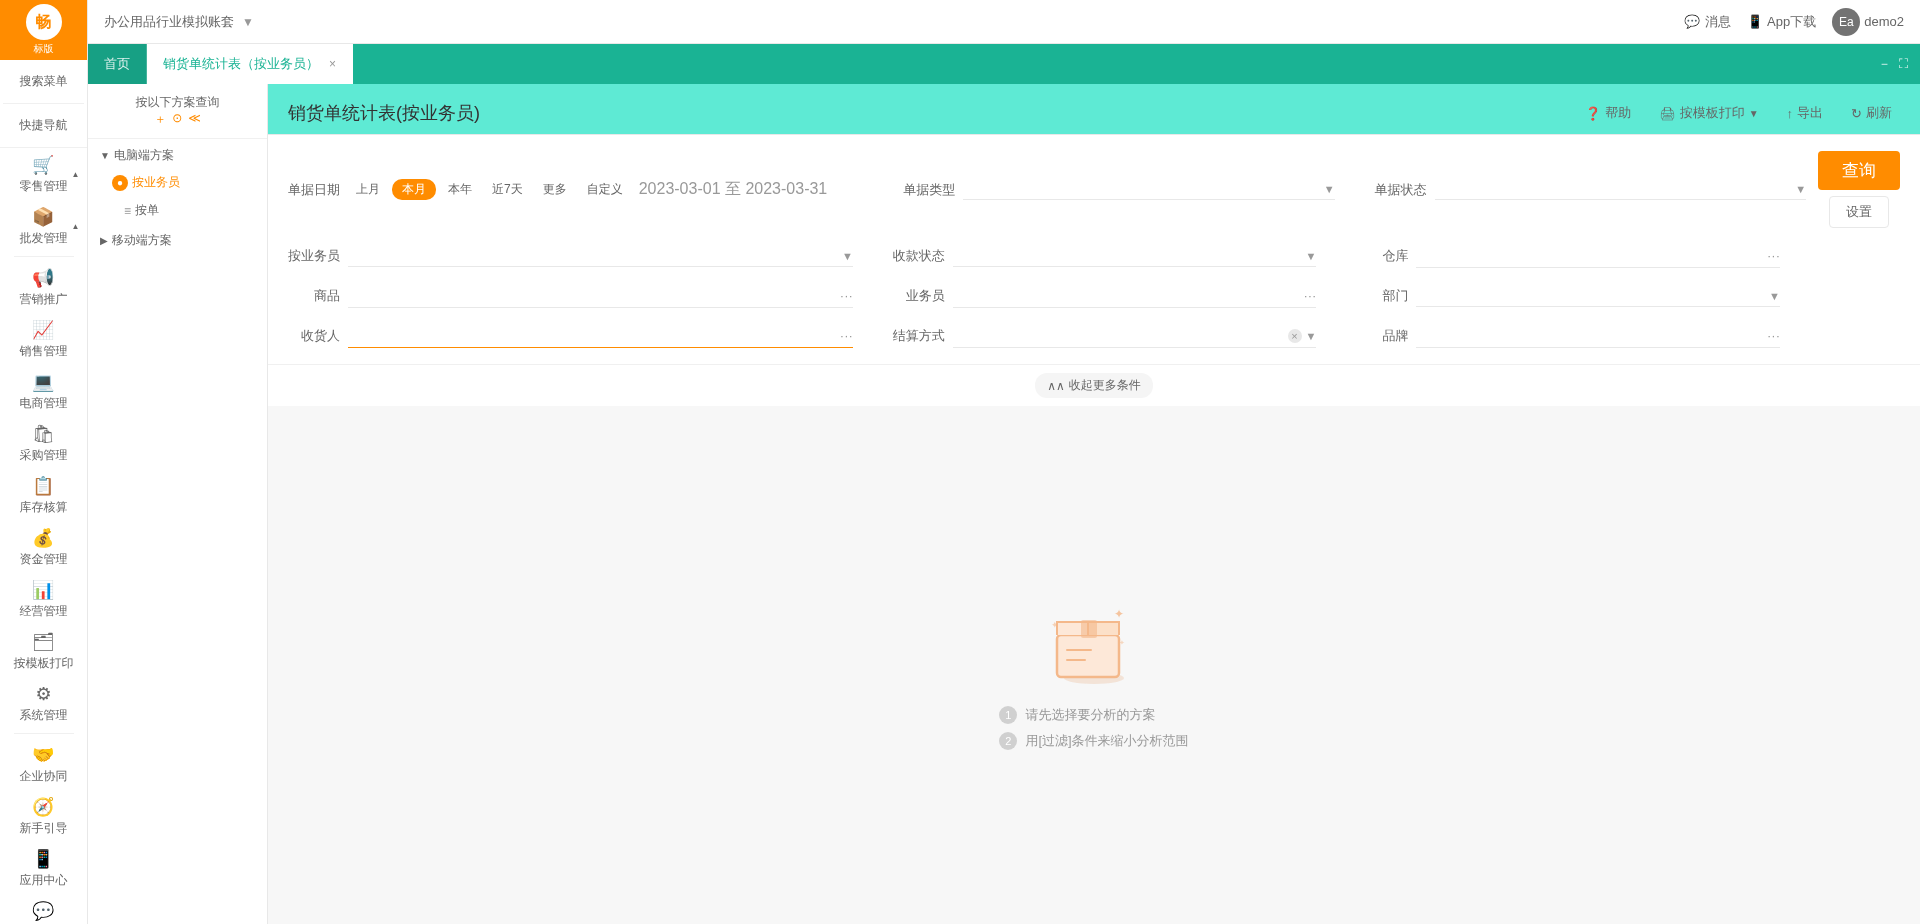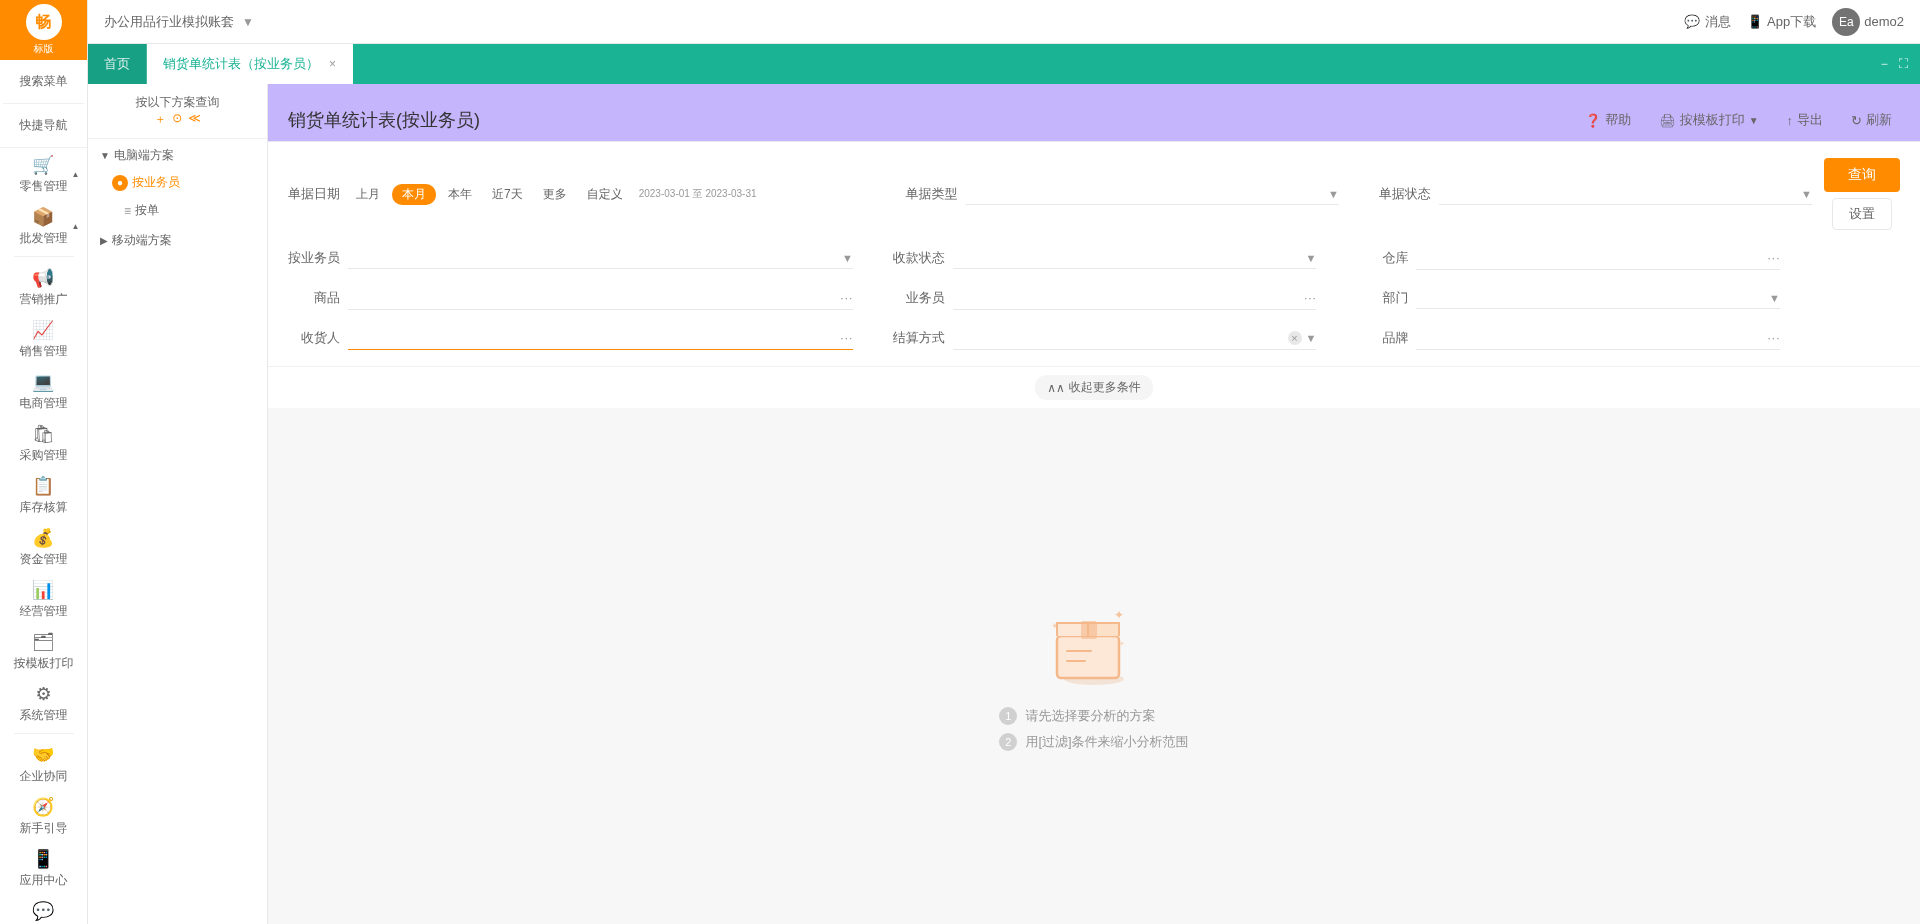"销货单统计表(按业务员)" .page-header { background: #c4b5fd -> #5eead4; padding: 23px 20px 8px -> 16px 20px 8px }
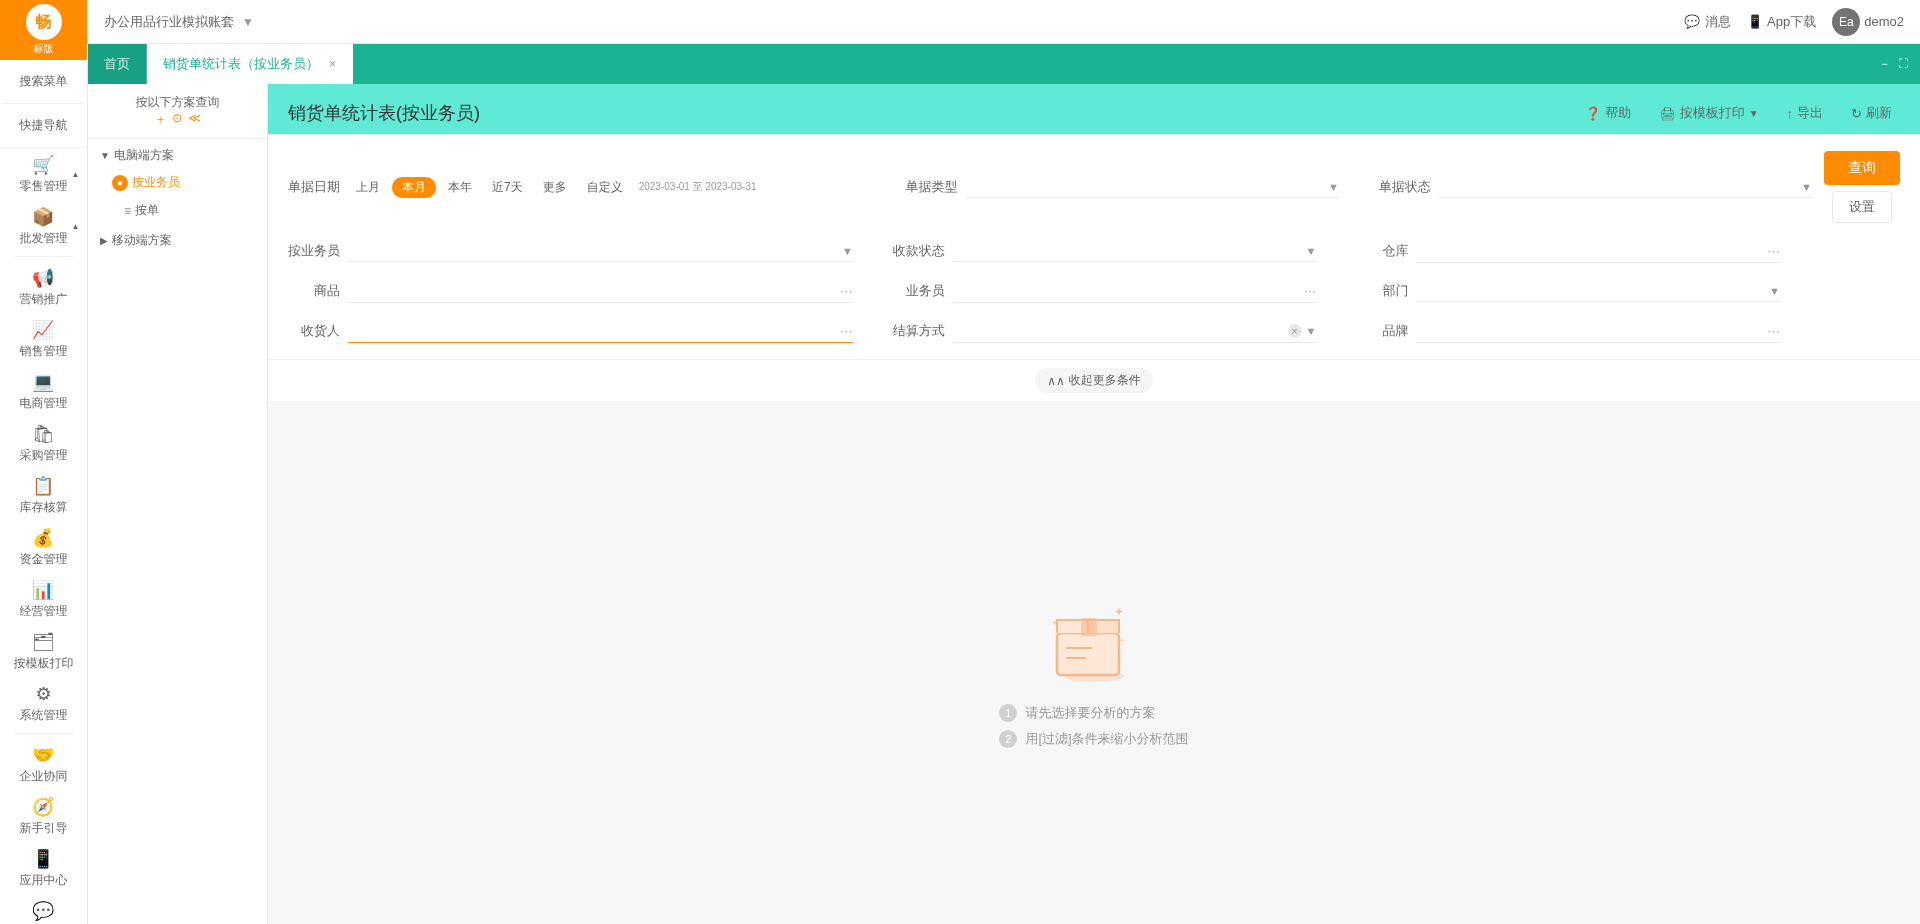"查询" .query-btn { font-size: 14px -> 17px }
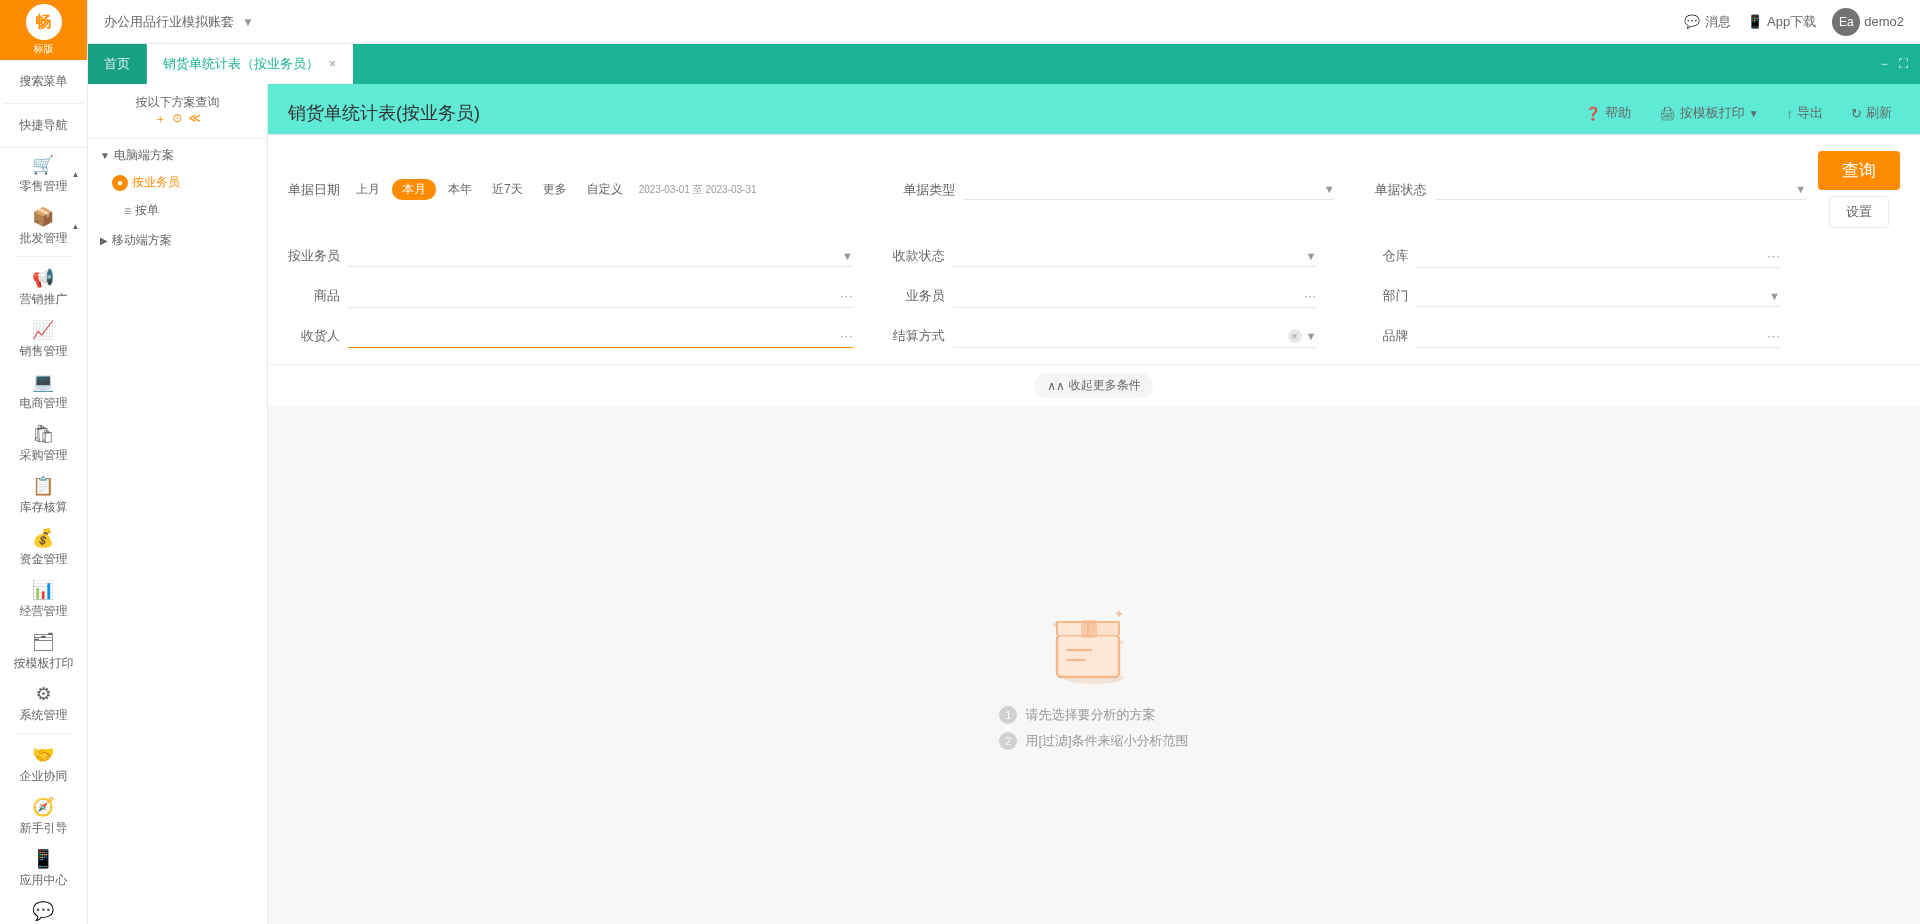"2023-03-01 至 2023-03-31" .date-range { font-size: 10px -> 16px }
